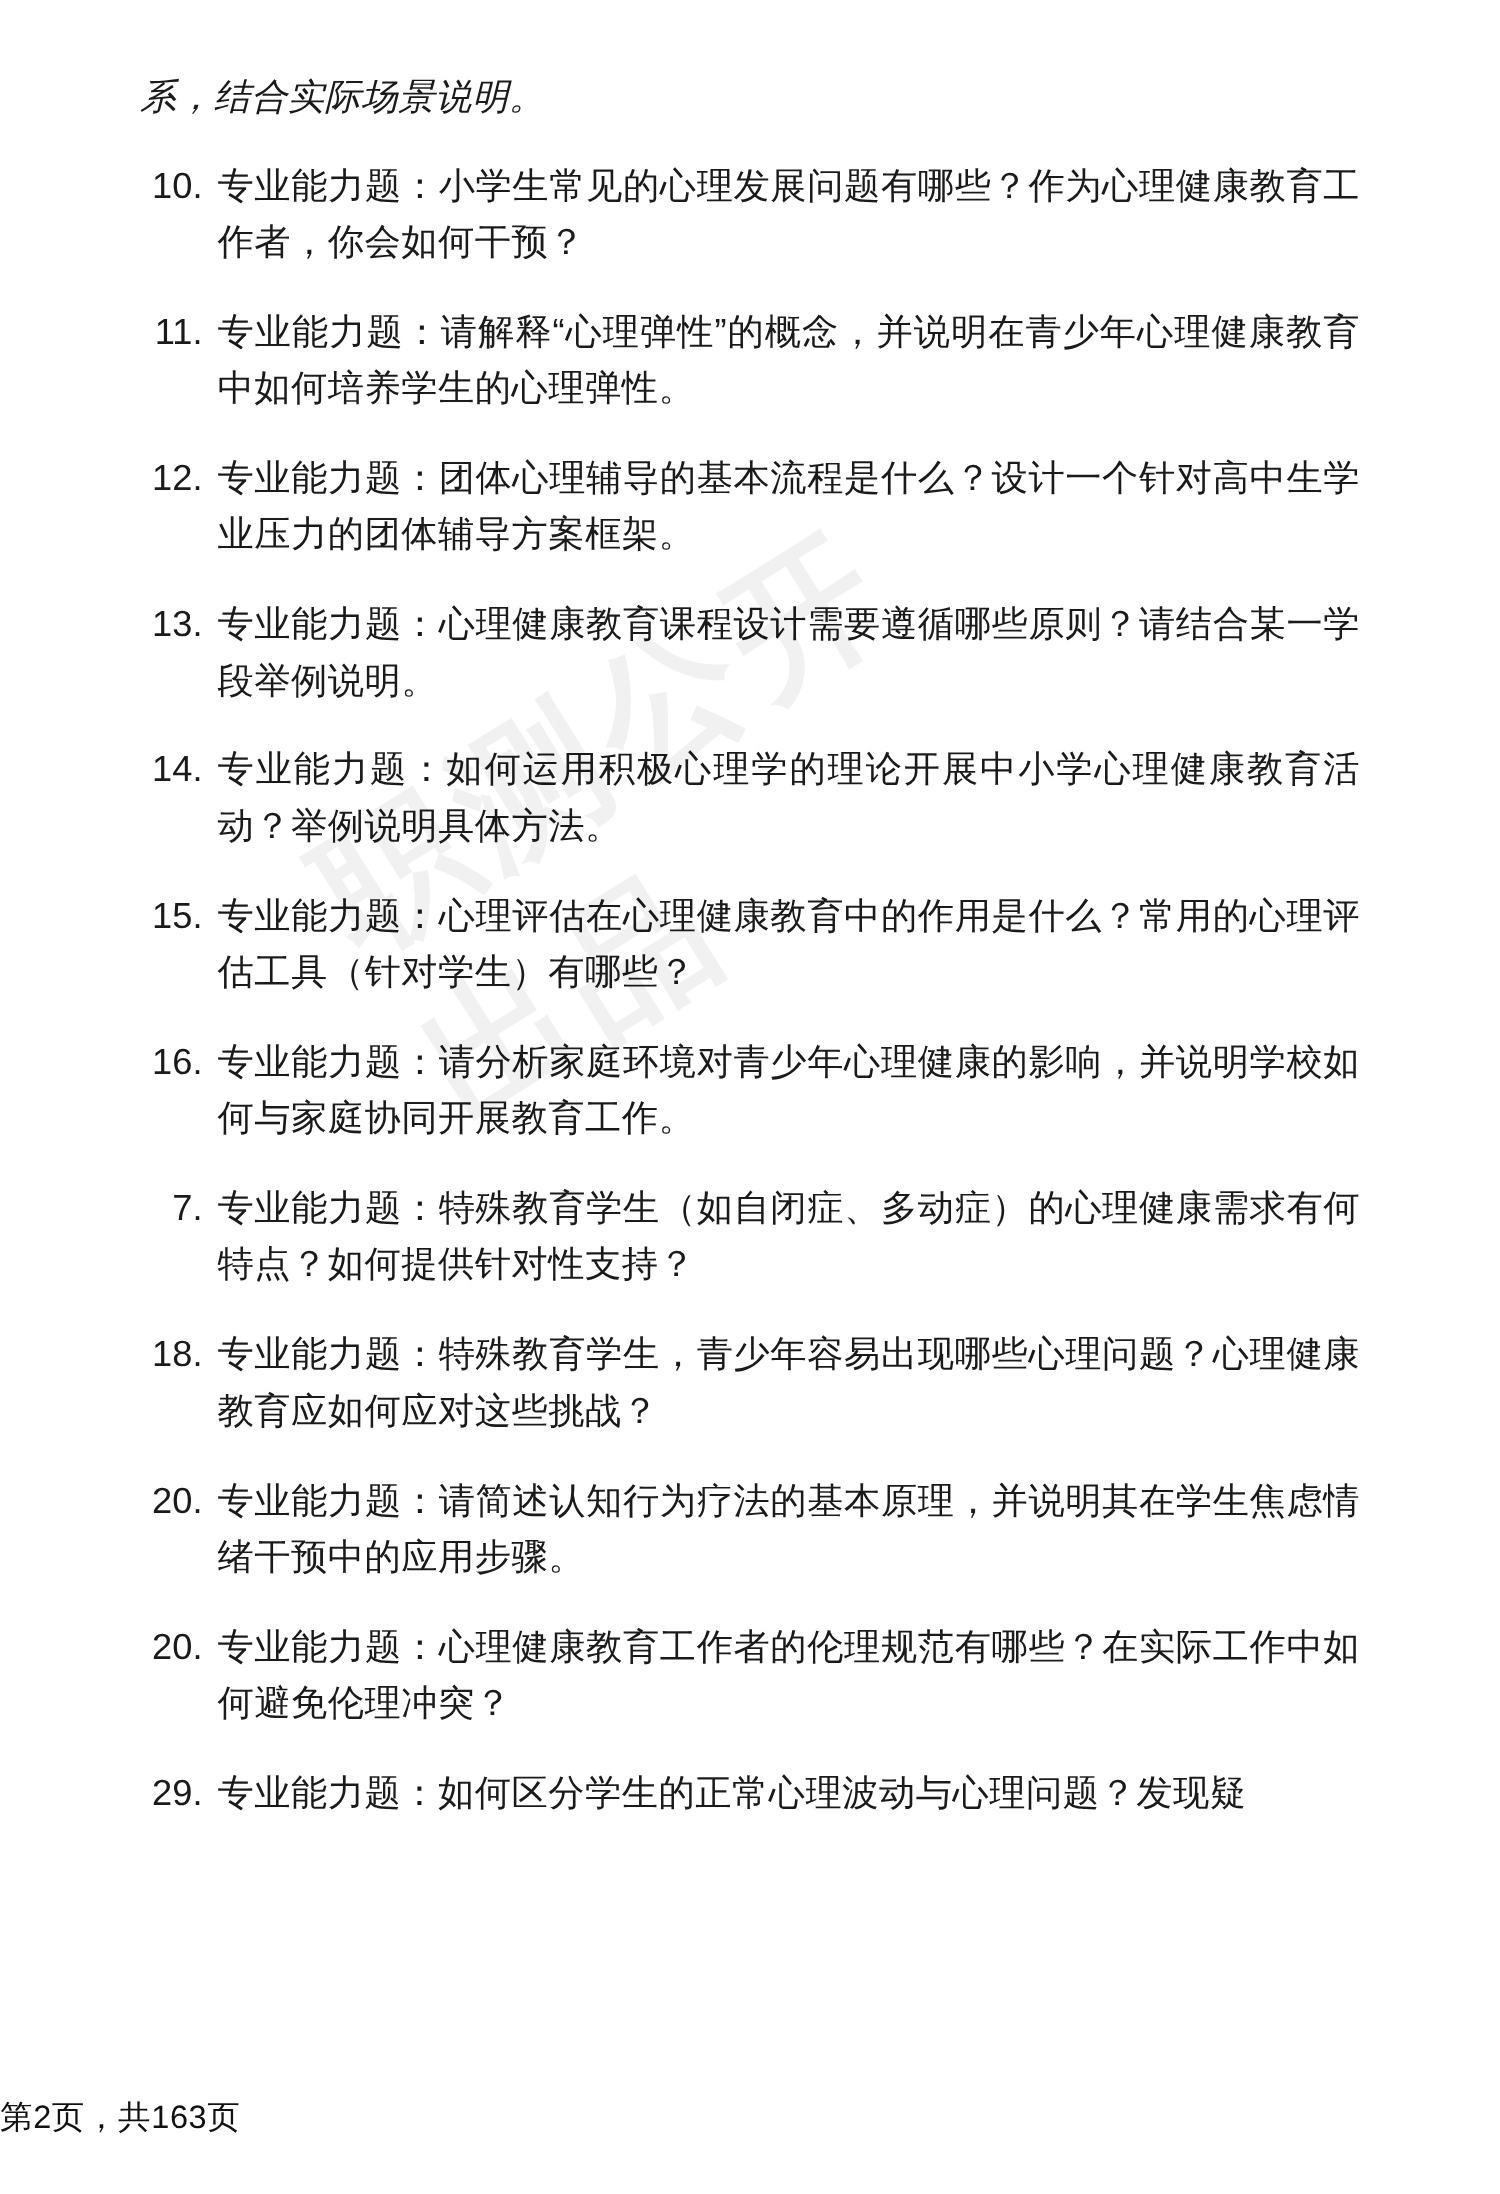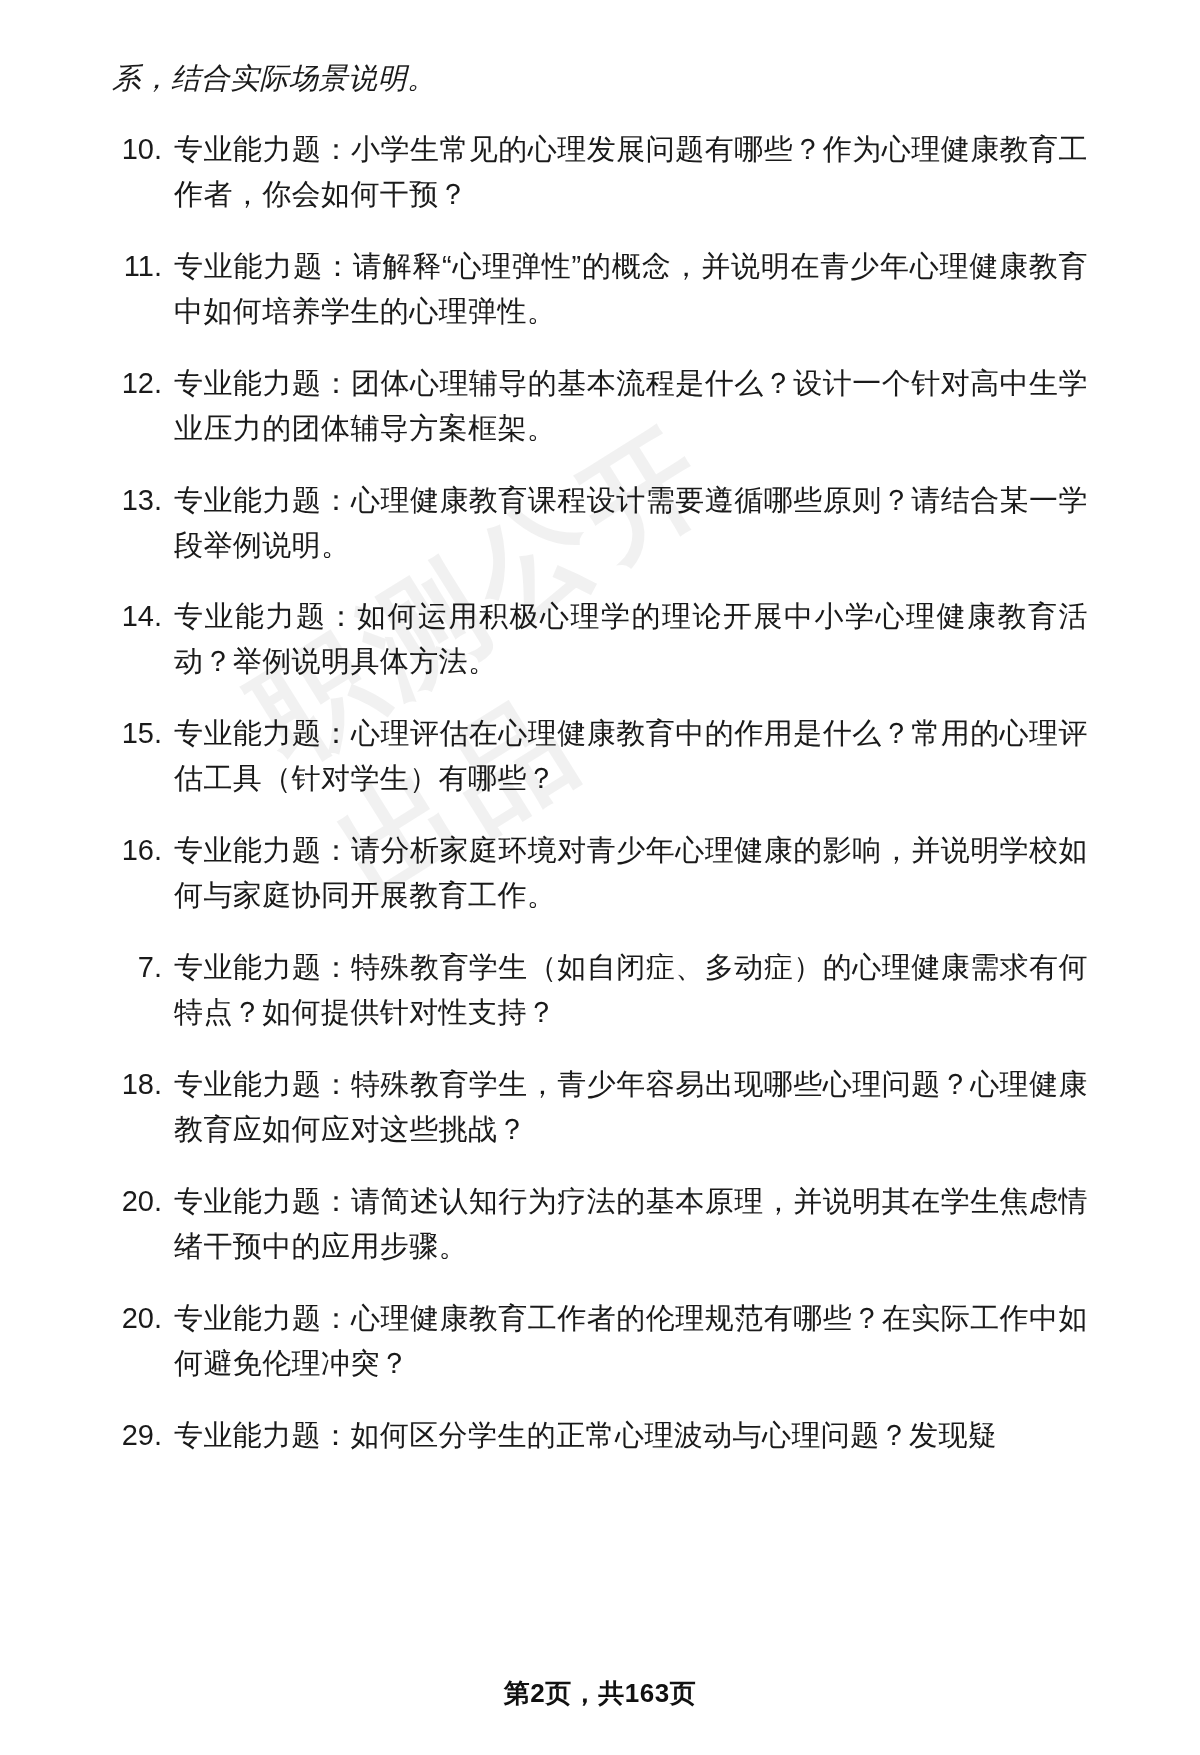"第2页，共163页" .footer { font-weight: bold -> none; text-align: center -> none }
